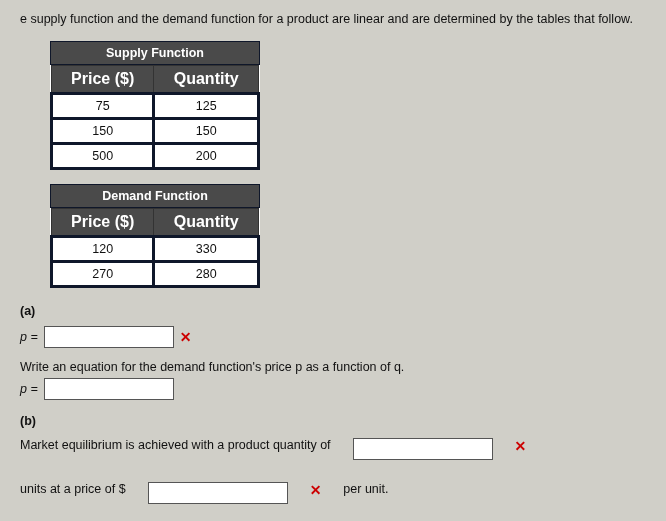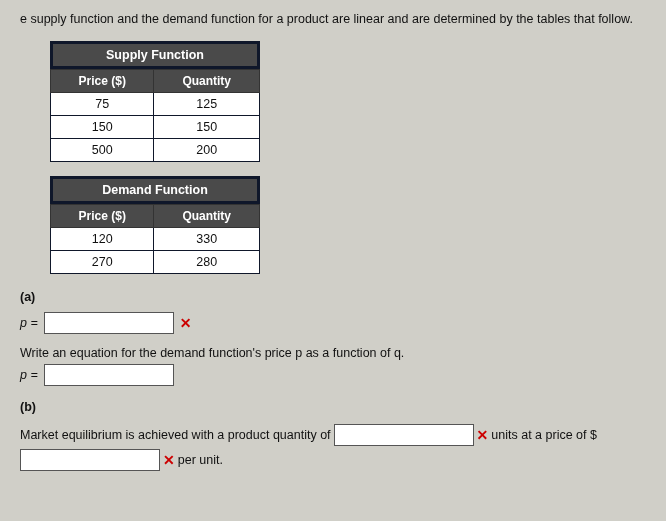"Supply Function" .table-title { border: 3px solid #0f172a -> 1px solid #0f172a }
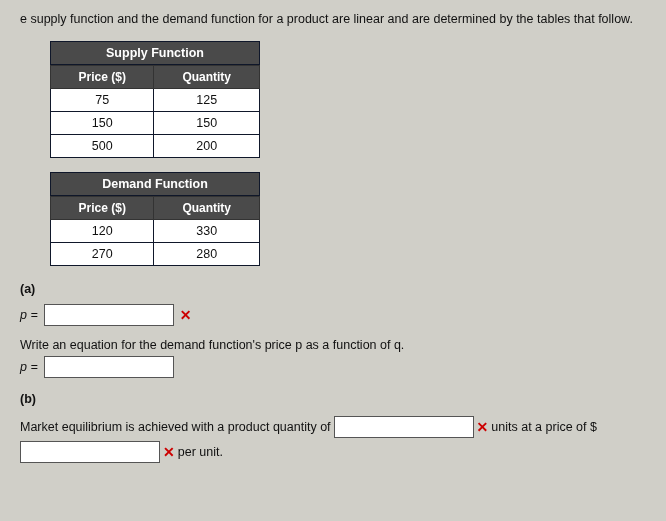"Price ($)" table th { font-size: 12px -> 16px }
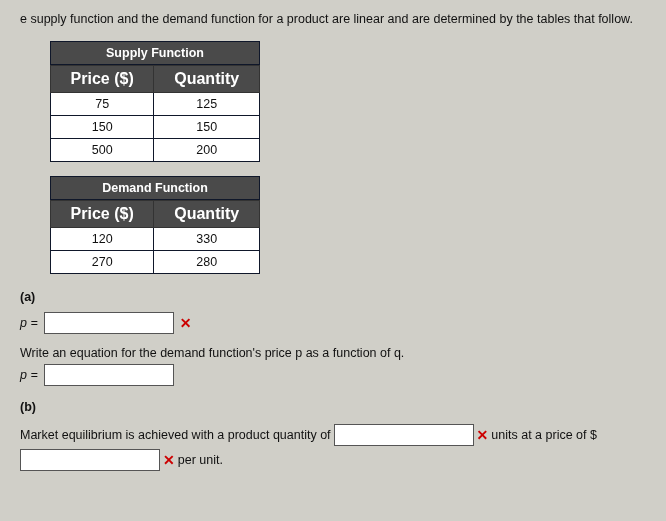"75" table td { border: 1px solid #0f172a -> 3px solid #0f172a }
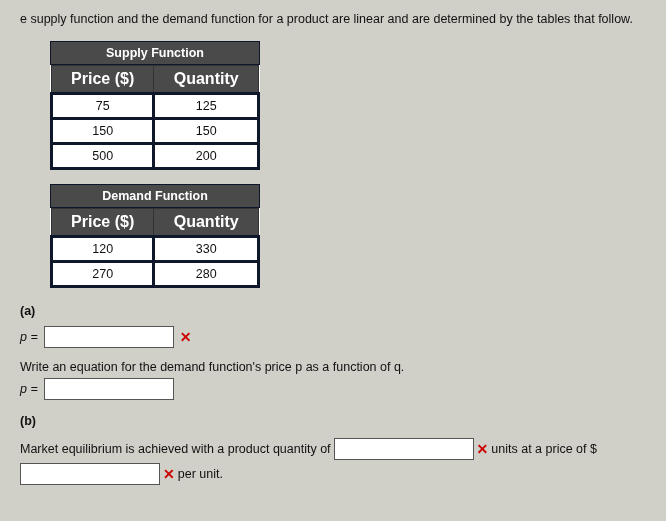"Market equilibrium is achieved with" .part-b-row { align-items: center -> flex-start; gap: 3px -> 22px }
